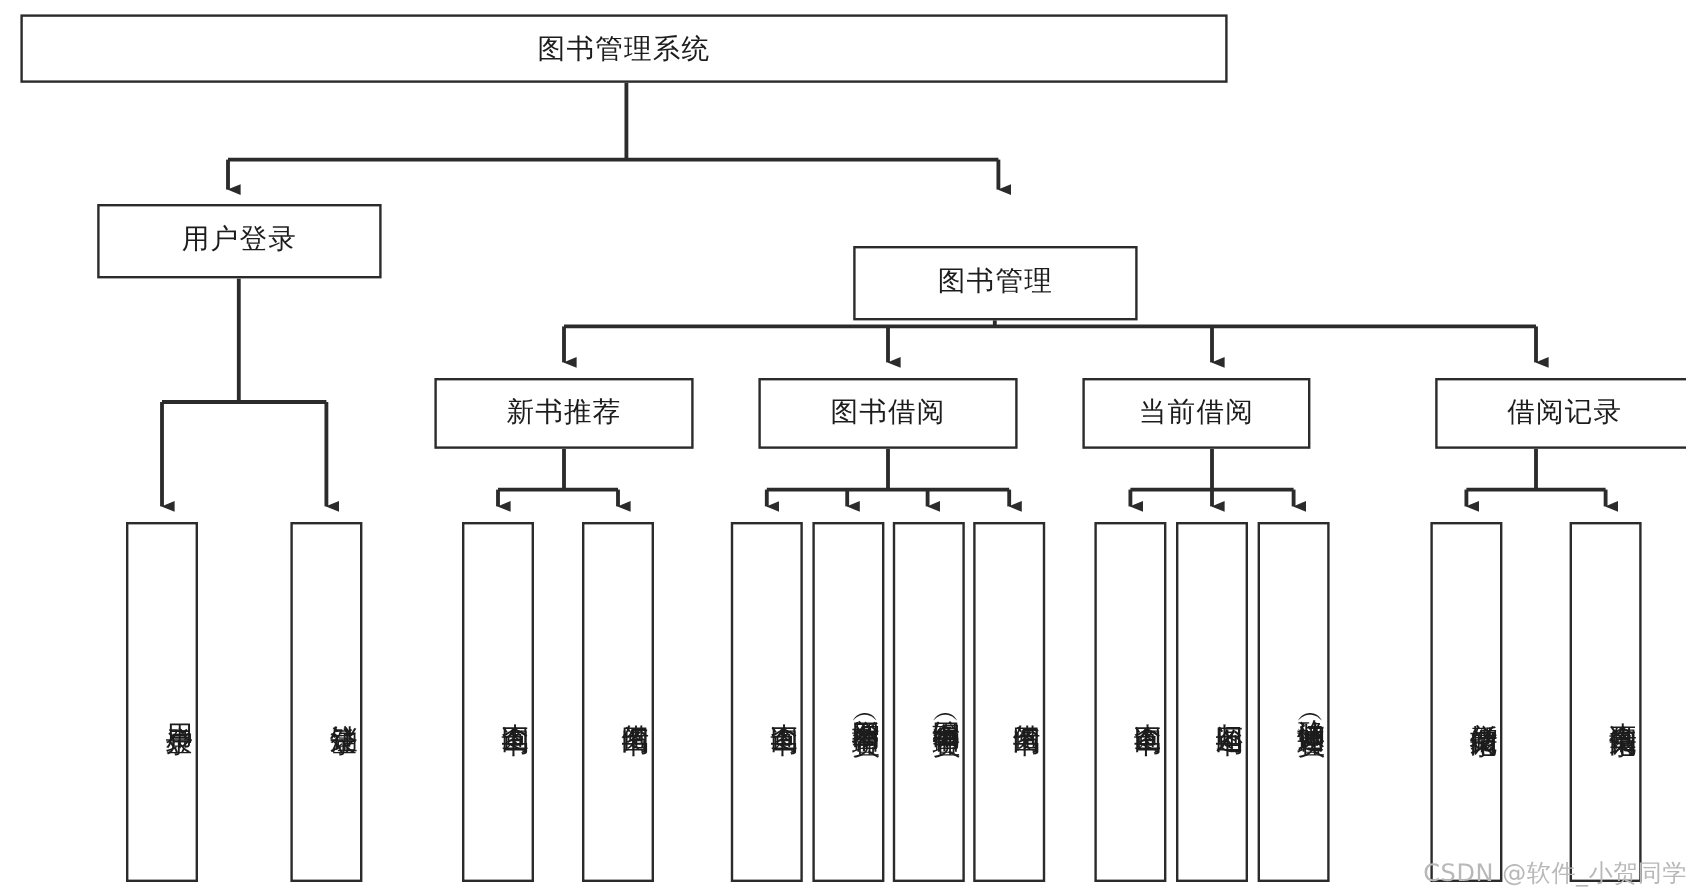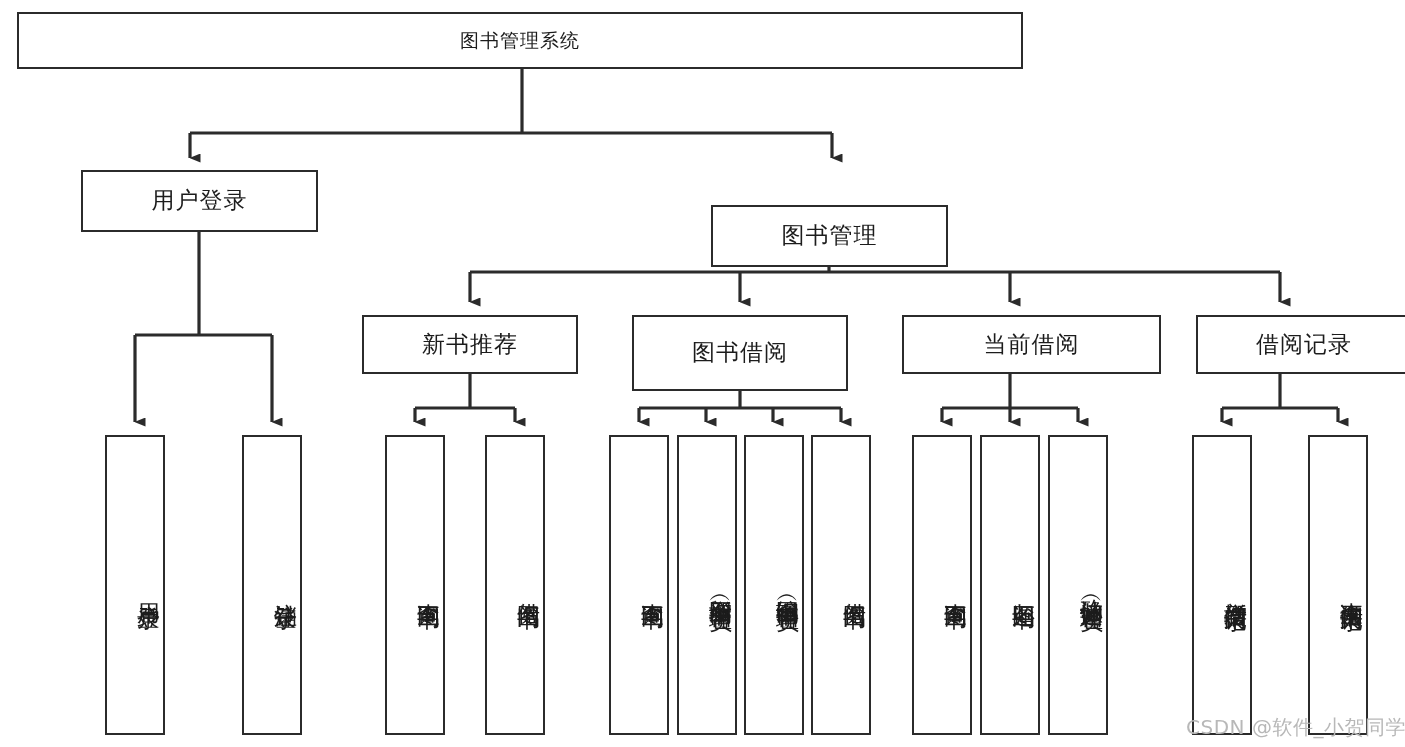"图书管理系统" .node-root { font-size: 19px -> 23px }
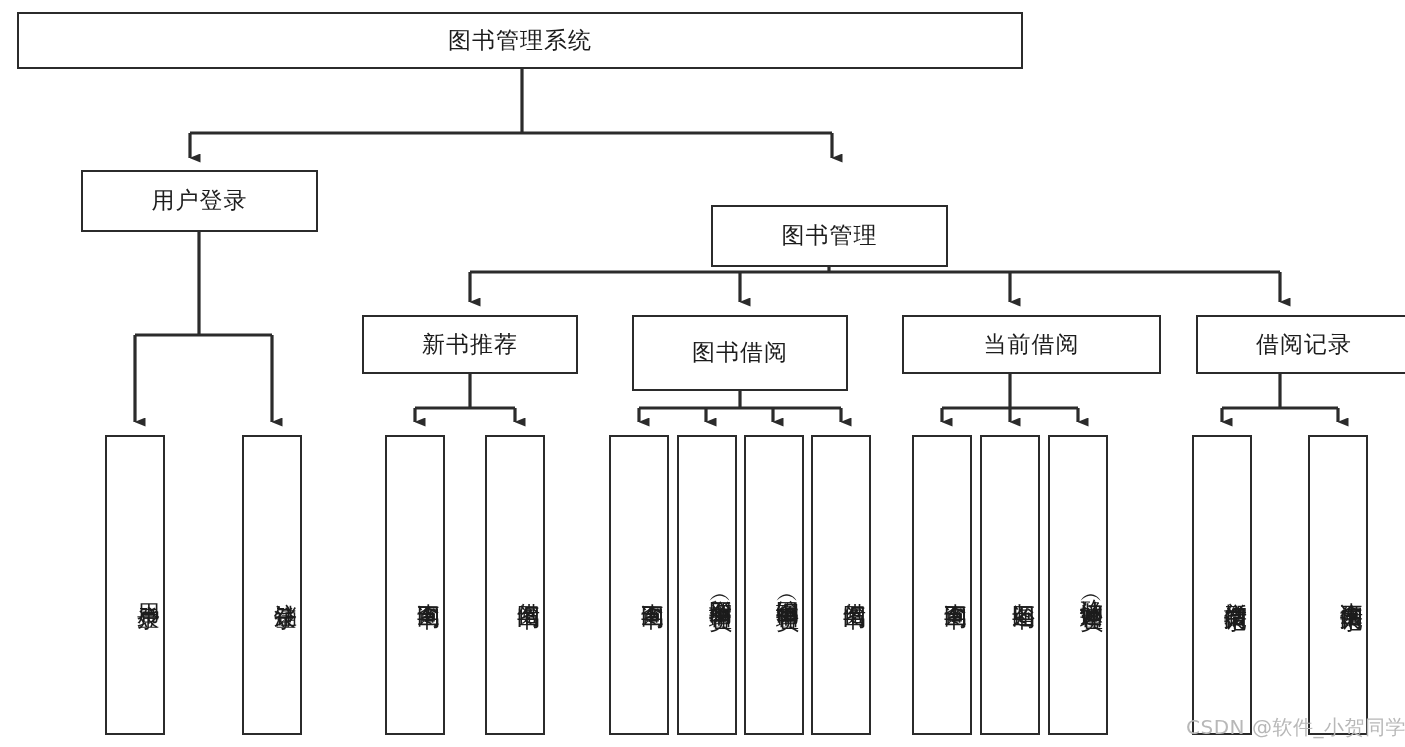"图书借阅" div.node { height: 76px -> 59px }
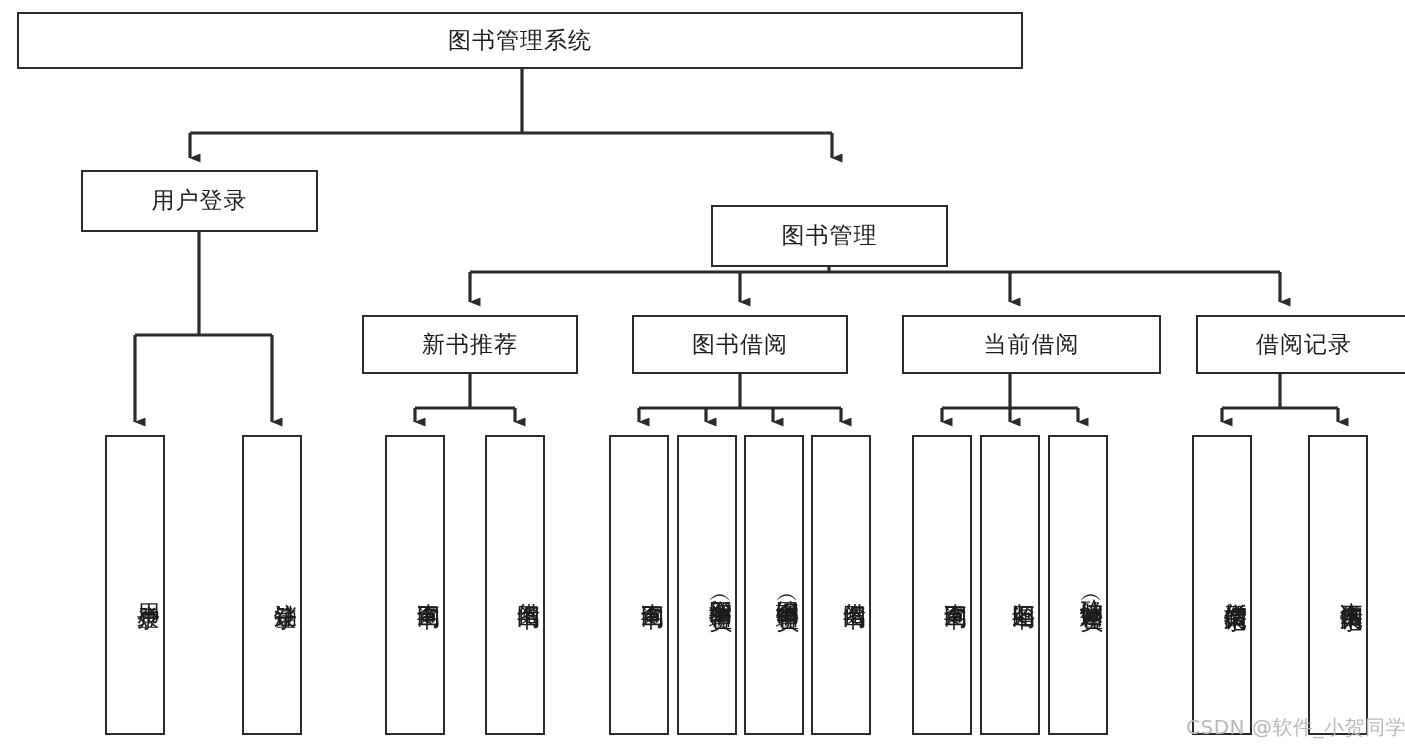"当前借阅" div.node { width: 259px -> 190px }
